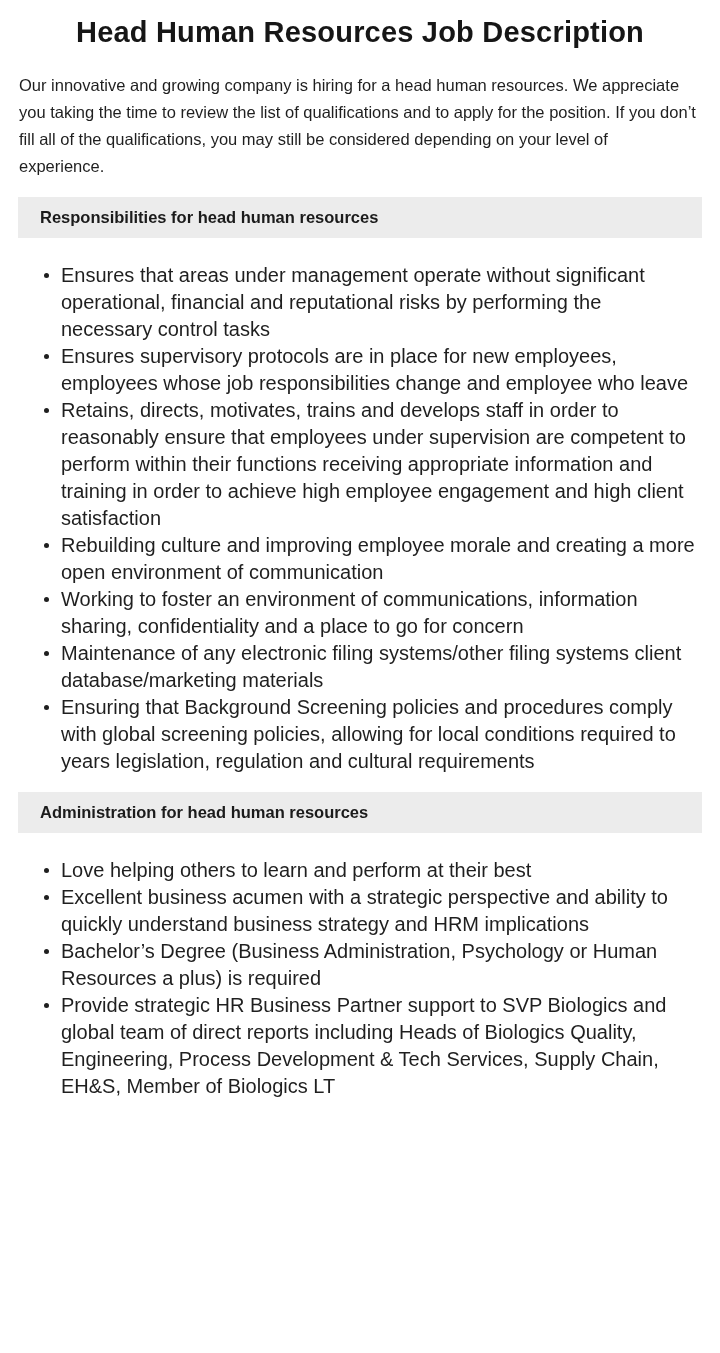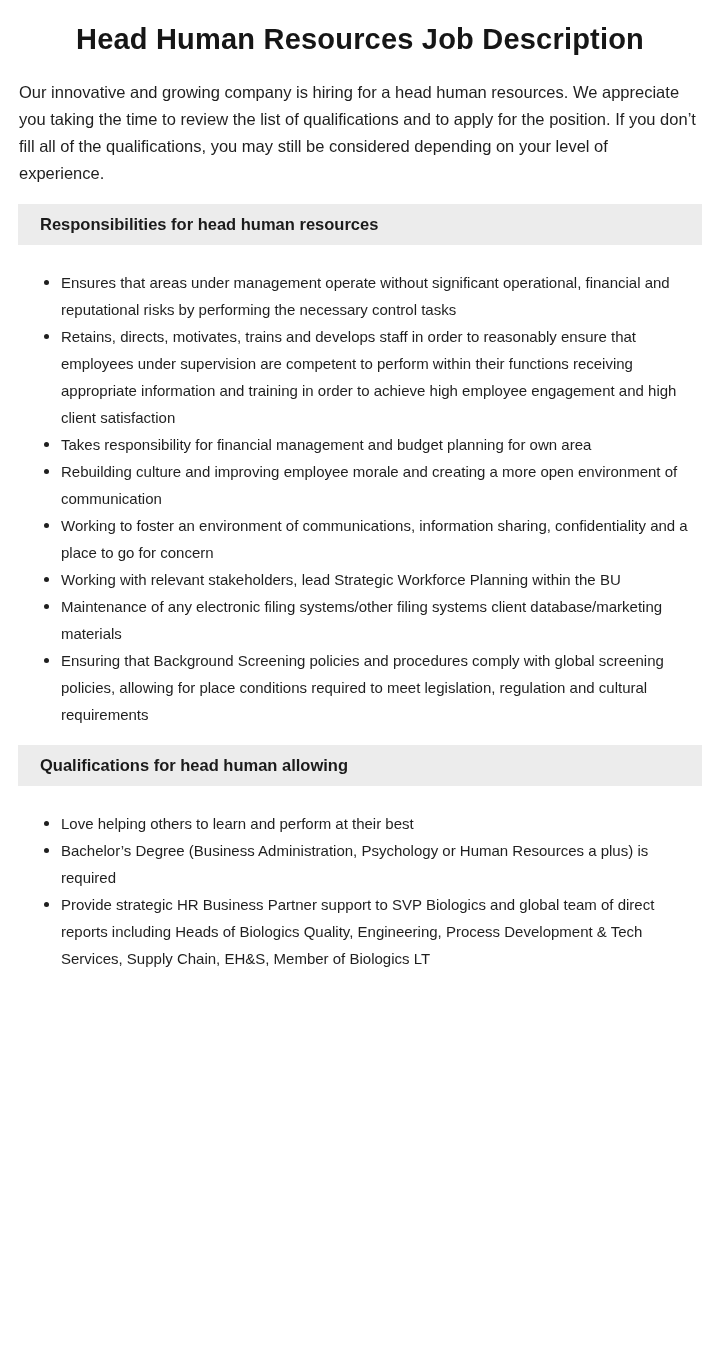"Head Human Resources Job Description" .page-title { margin: 15px 12px 0 -> 8px 12px 0 }
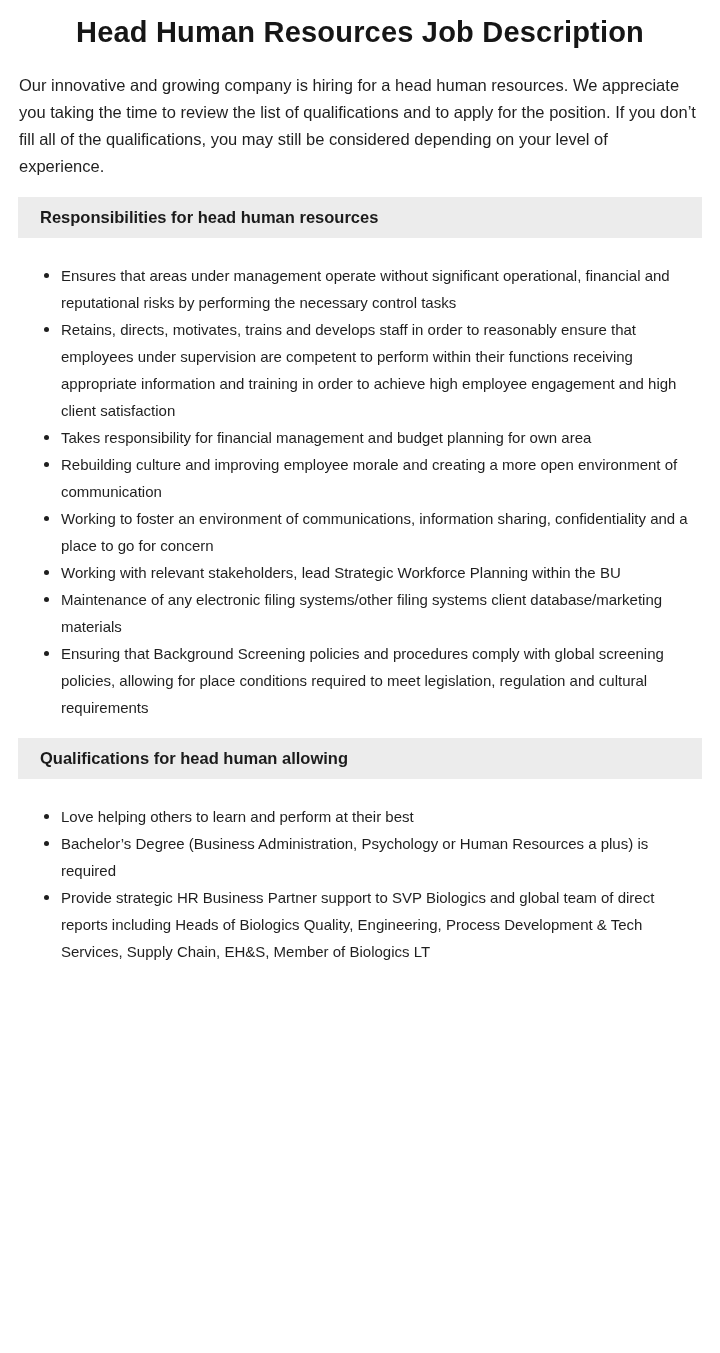"Ensures that areas under management" ul.bullet-list li { font-size: 15px -> 20px }
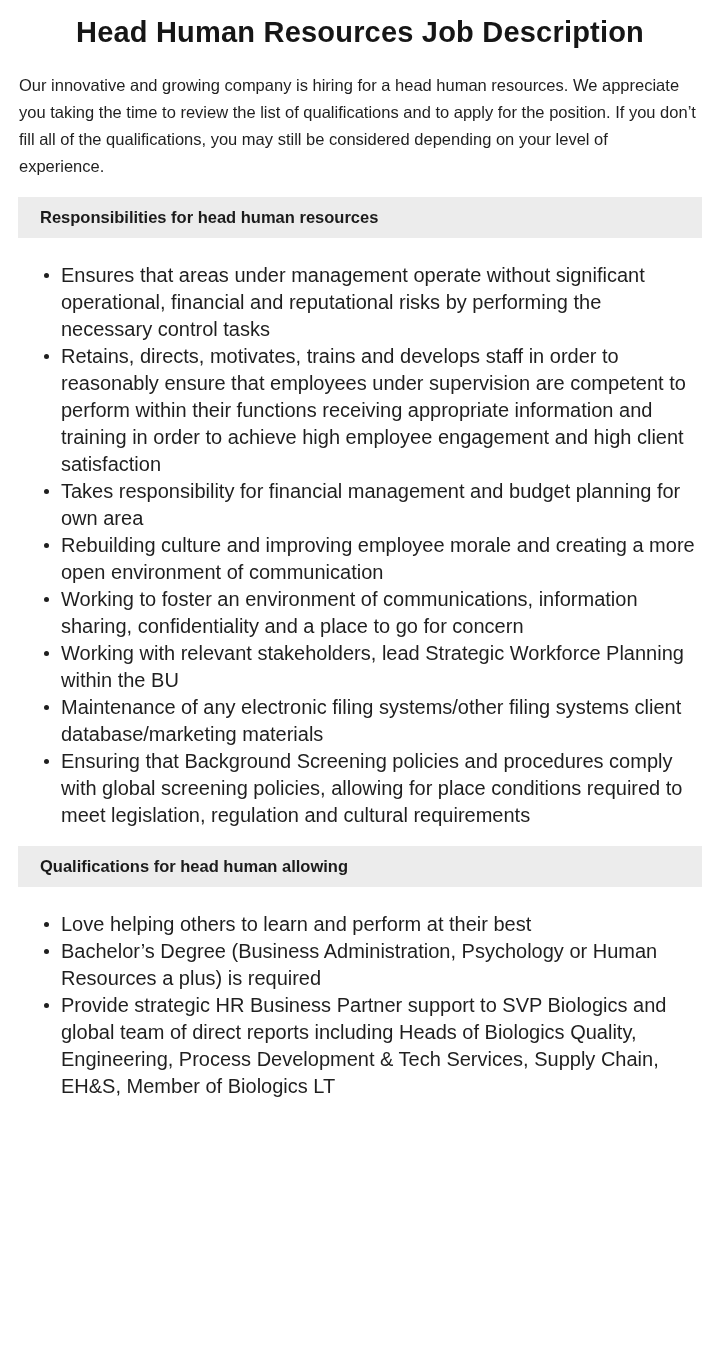"Ensures supervisory protocols are in" li { html: none -> <li>Ensures supervisory protocols are in place for new employees, employees whose job responsibilities change and employee who leave</li> }
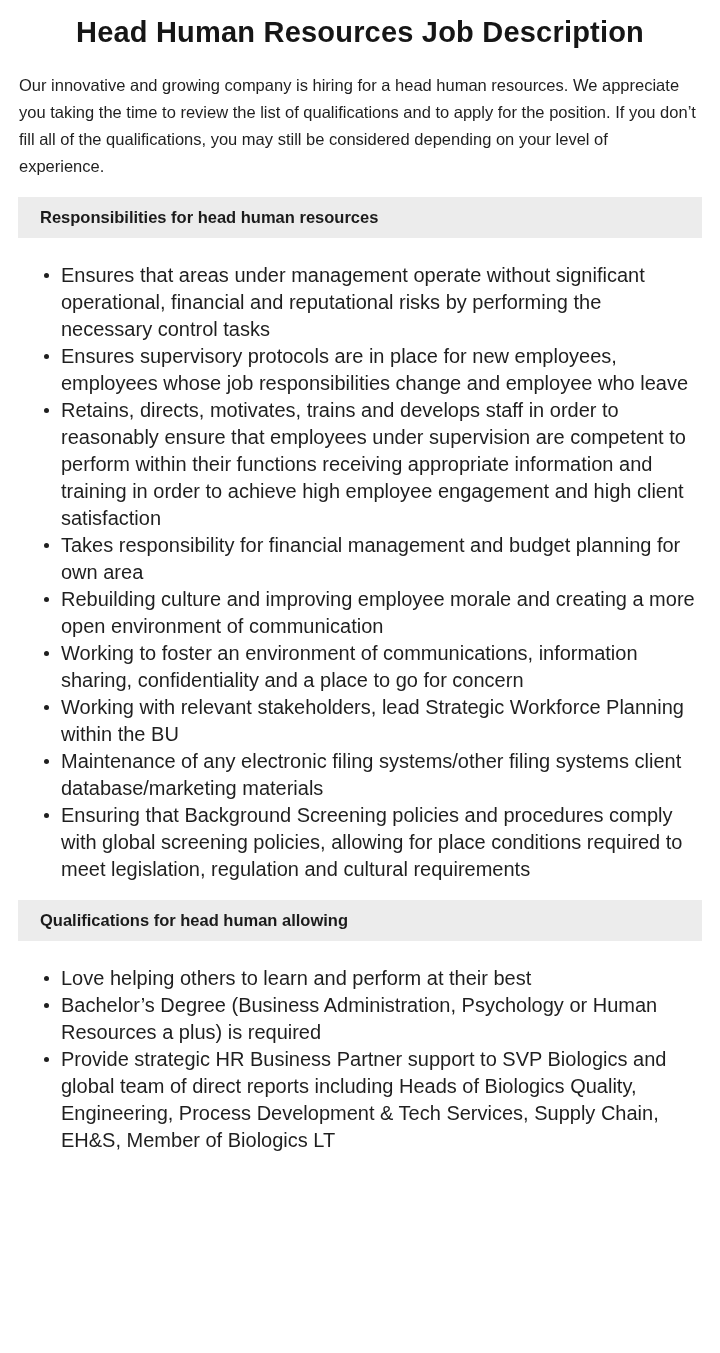"Takes responsibility for financial" li { html: <li>Takes responsibility for financial management and budget planning for own area</li> -> none }
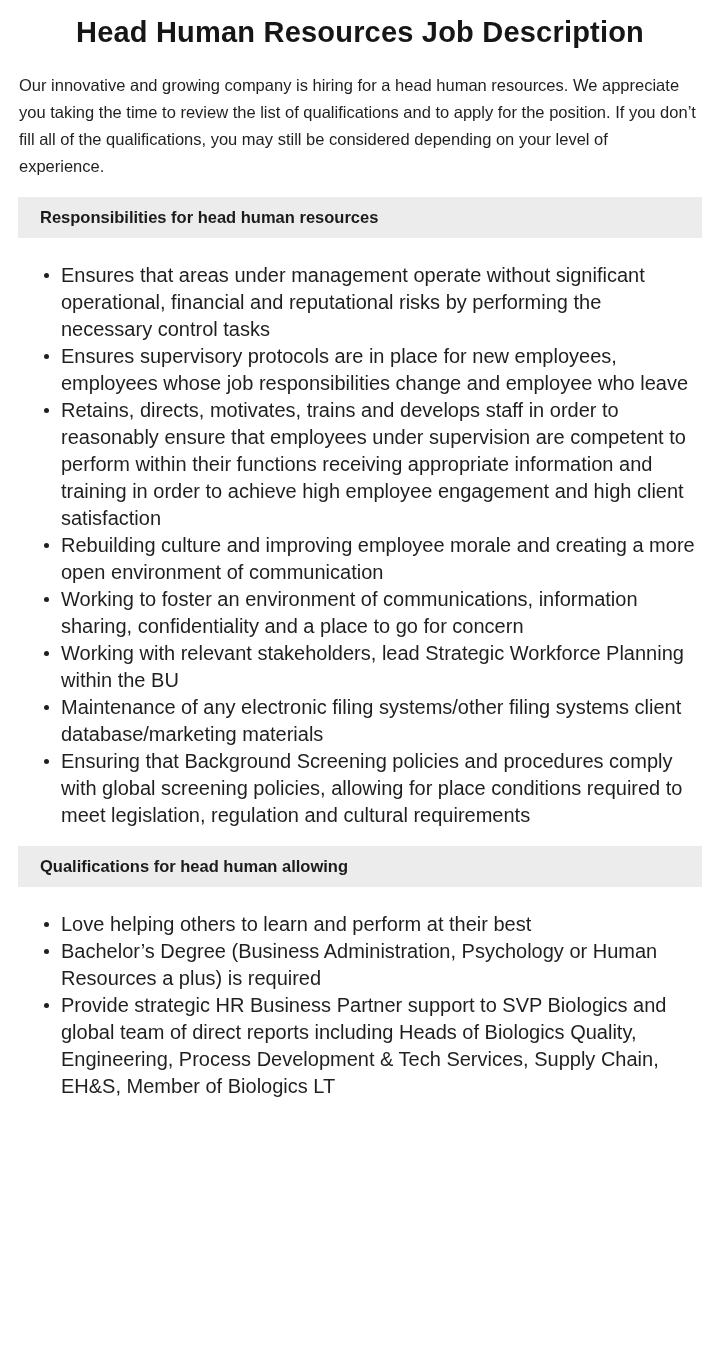"Working with relevant stakeholders, lead" li { html: <li>Working with relevant stakeholders, lead Strategic Workforce Planning within the BU</li> -> none }
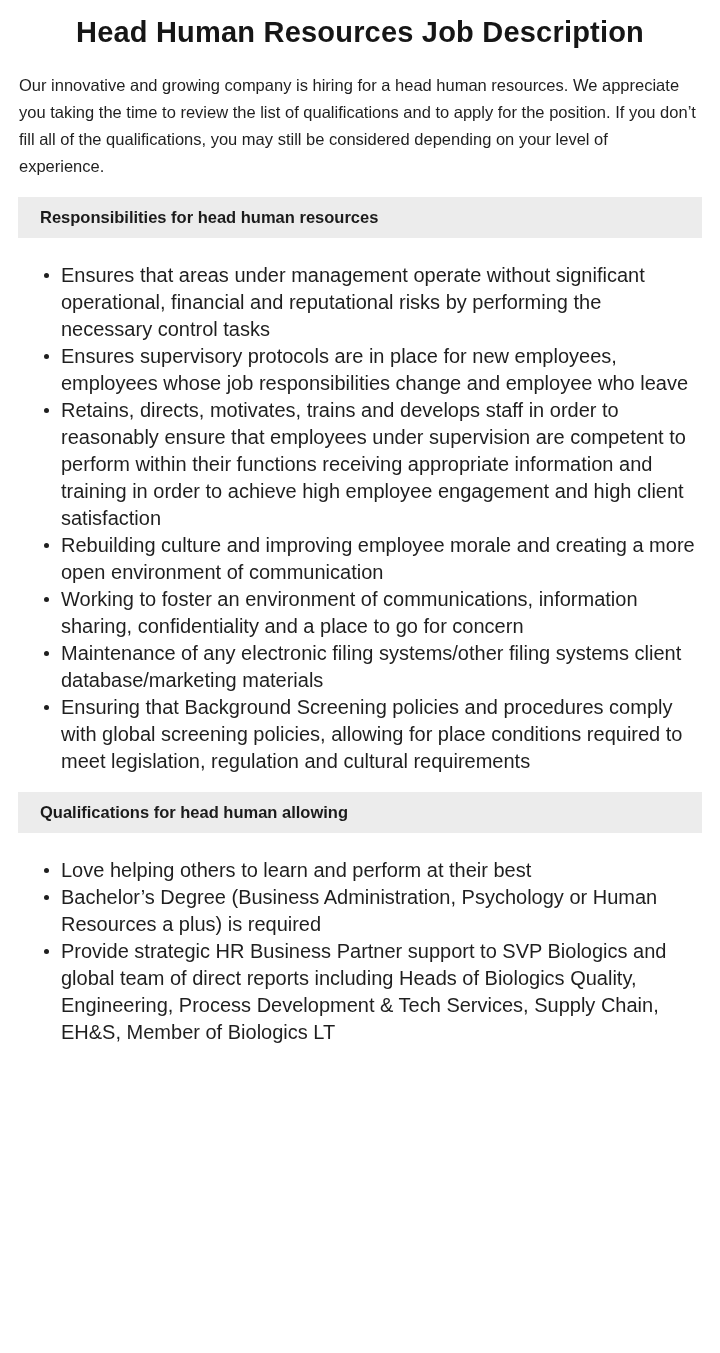"Ensuring that Background Screening" li { text: place conditions required to meet -> local conditions required to years }
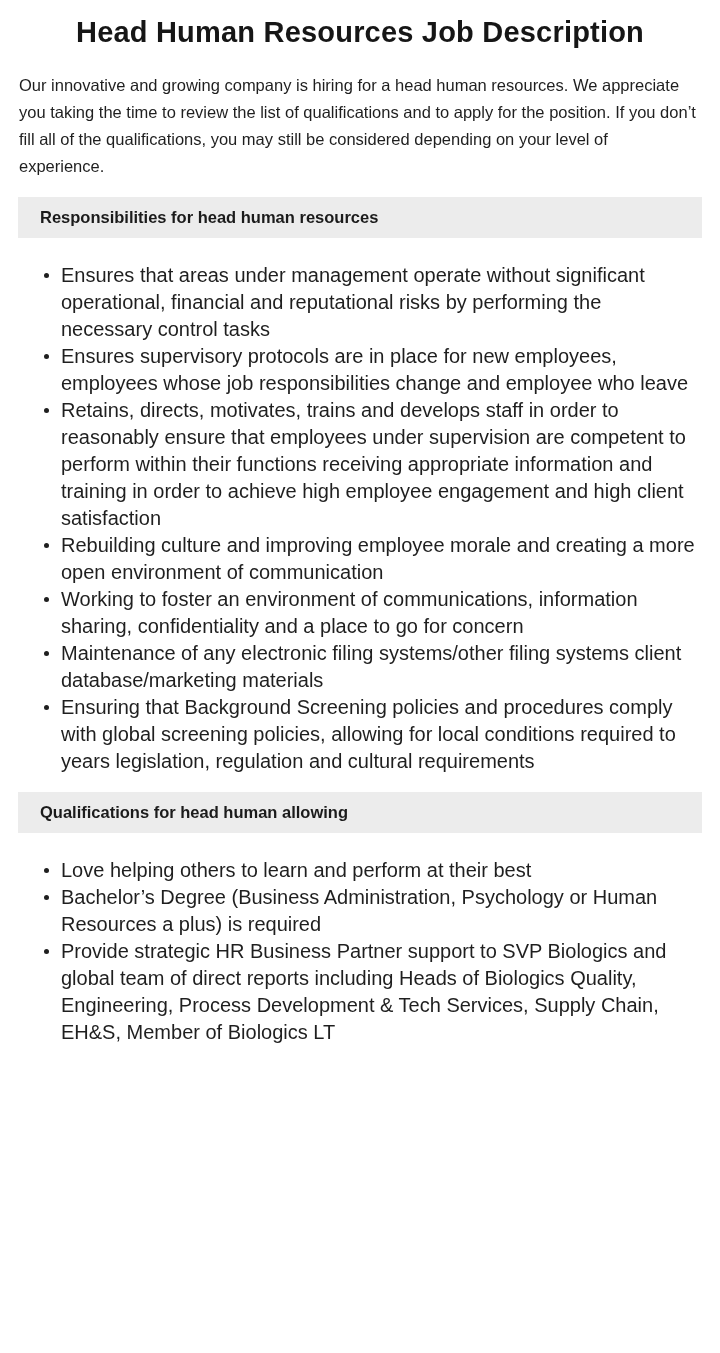"Qualifications for head human allowing" div.section-heading { text: Qualifications for head human allowing -> Administration for head human resources }
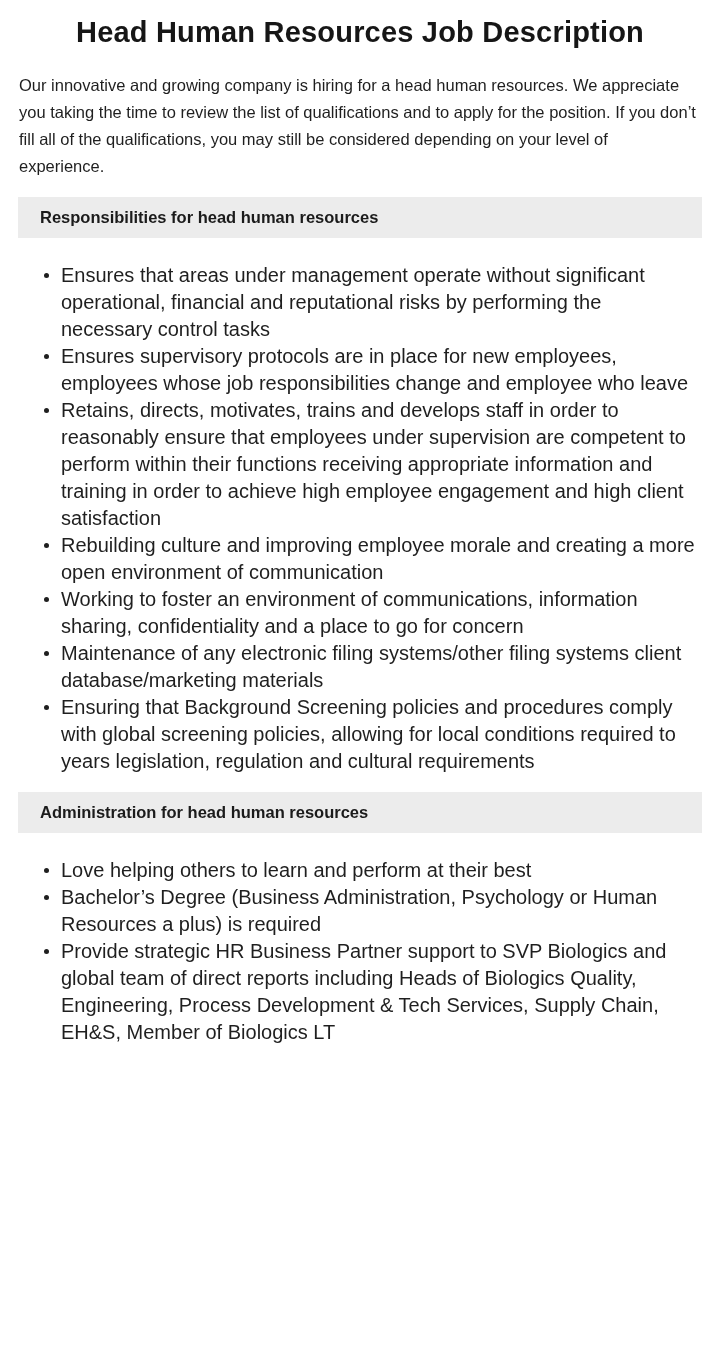"Excellent business acumen with a" li { html: none -> <li>Excellent business acumen with a strategic perspective and ability to quickly understand business strategy and HRM implications</li> }
